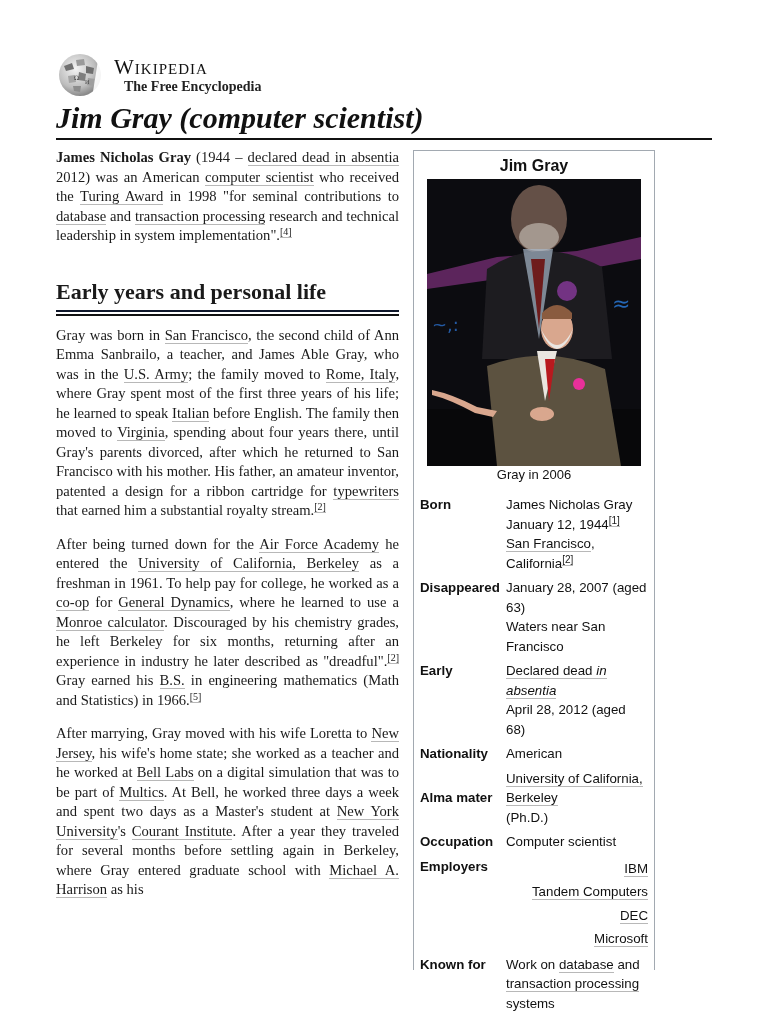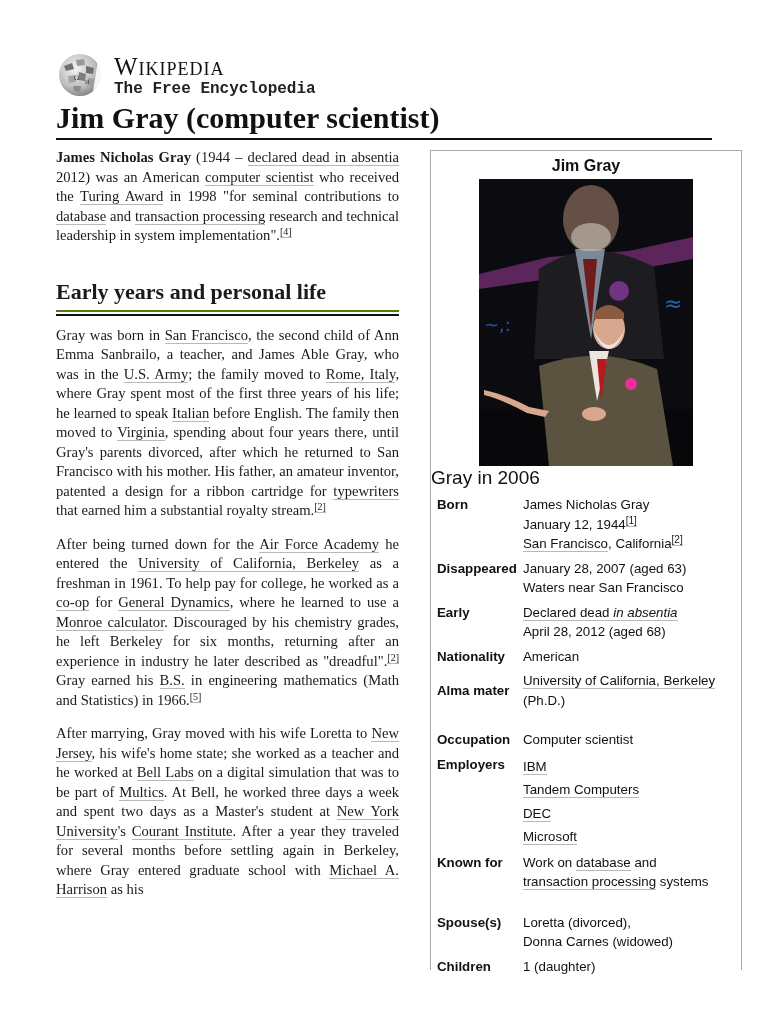"Wikipedia" .wordmark .name { font-size: 25px -> 21px }
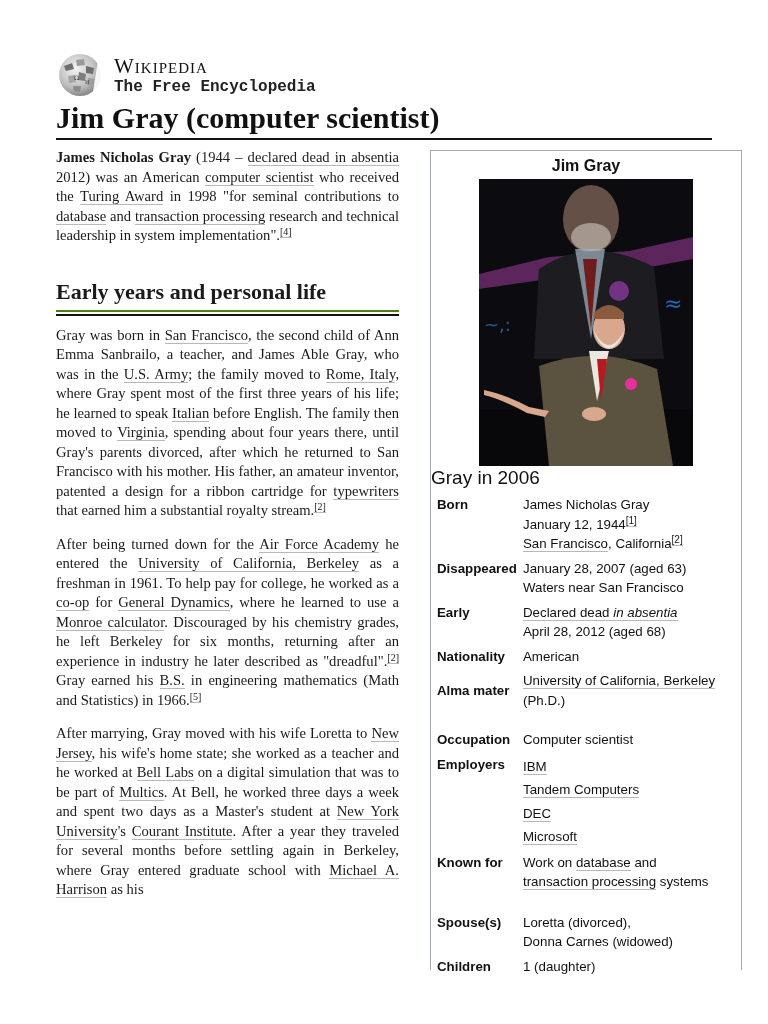"The Free Encyclopedia" .wordmark .tag { font-family: Liberation Mono, monospace -> Liberation Serif, serif; font-size: 16px -> 14px; margin-left: none -> 10px }
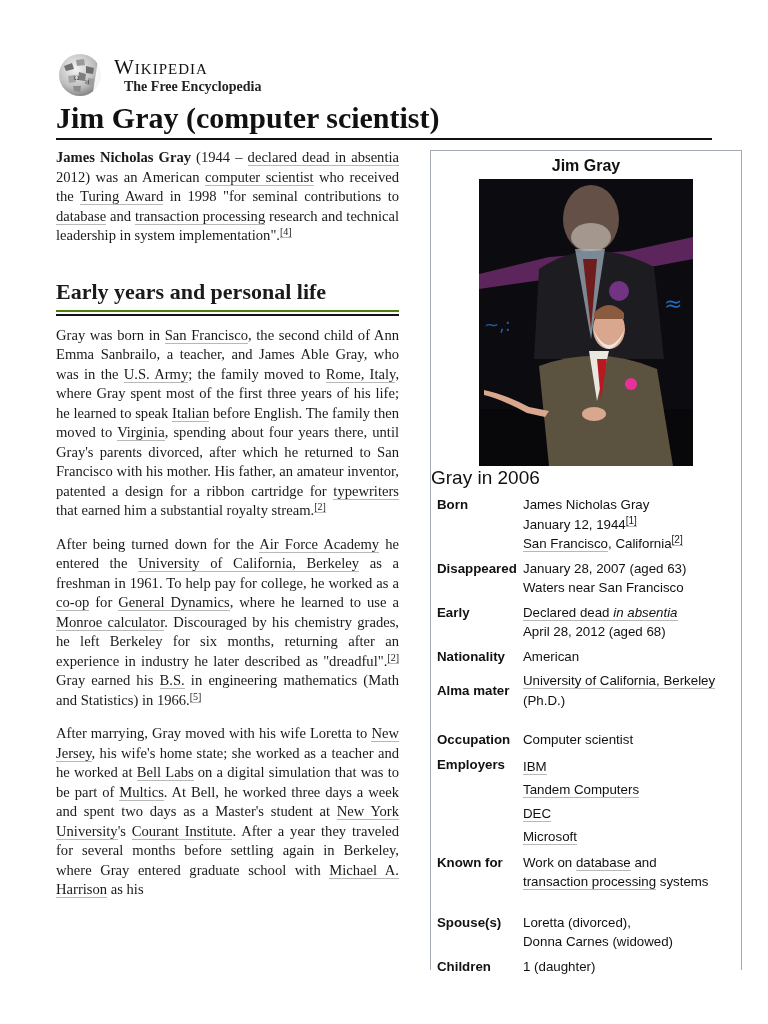"Jim Gray (computer scientist)" h1.title { font-style: none -> italic }
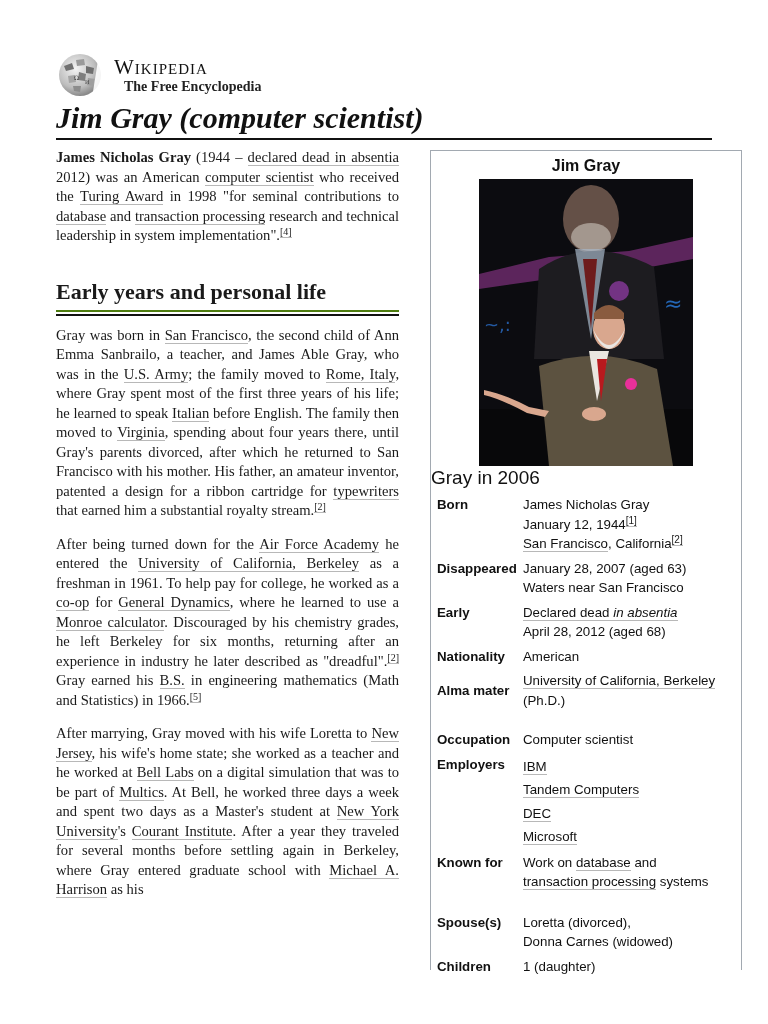"Jim Gray" .infobox { left: 374px -> 357px; width: 312px -> 242px }
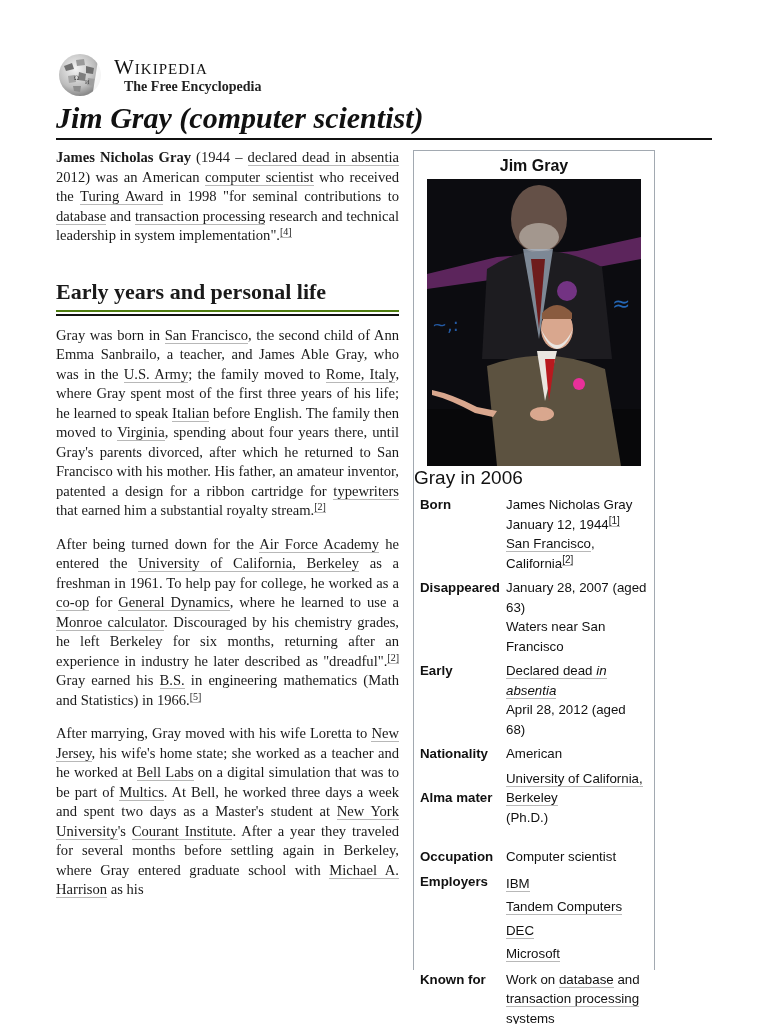"Early years and personal life" h2.section { border-bottom: 2px solid #4d7c0f -> 2px solid #0f172a }
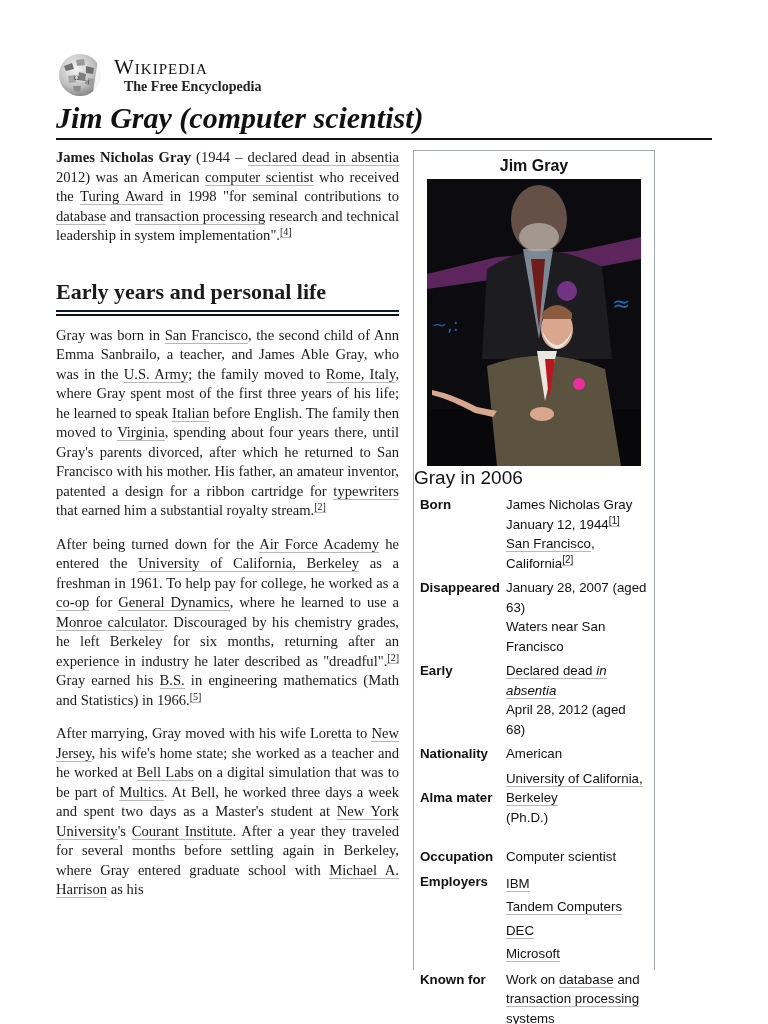"Gray in 2006" .caption { font-size: 19px -> 13px; text-align: none -> center }
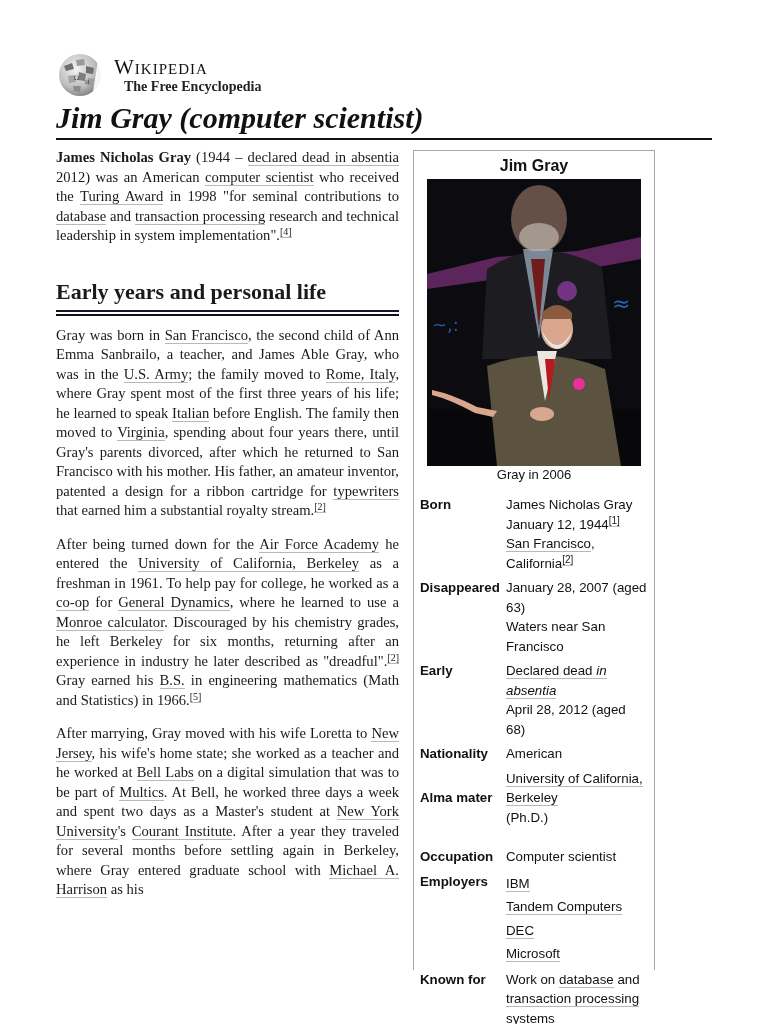"Occupation" div.ib-row { margin-top: 20px -> 5px }
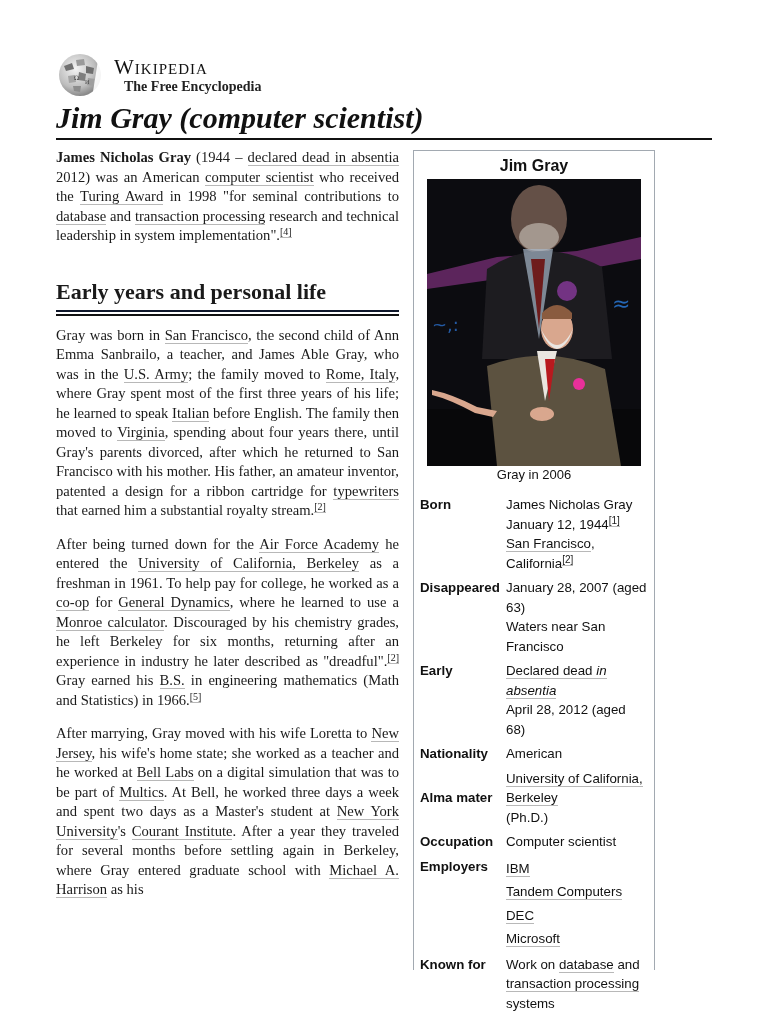"IBM" .emp div { text-align: none -> right }
